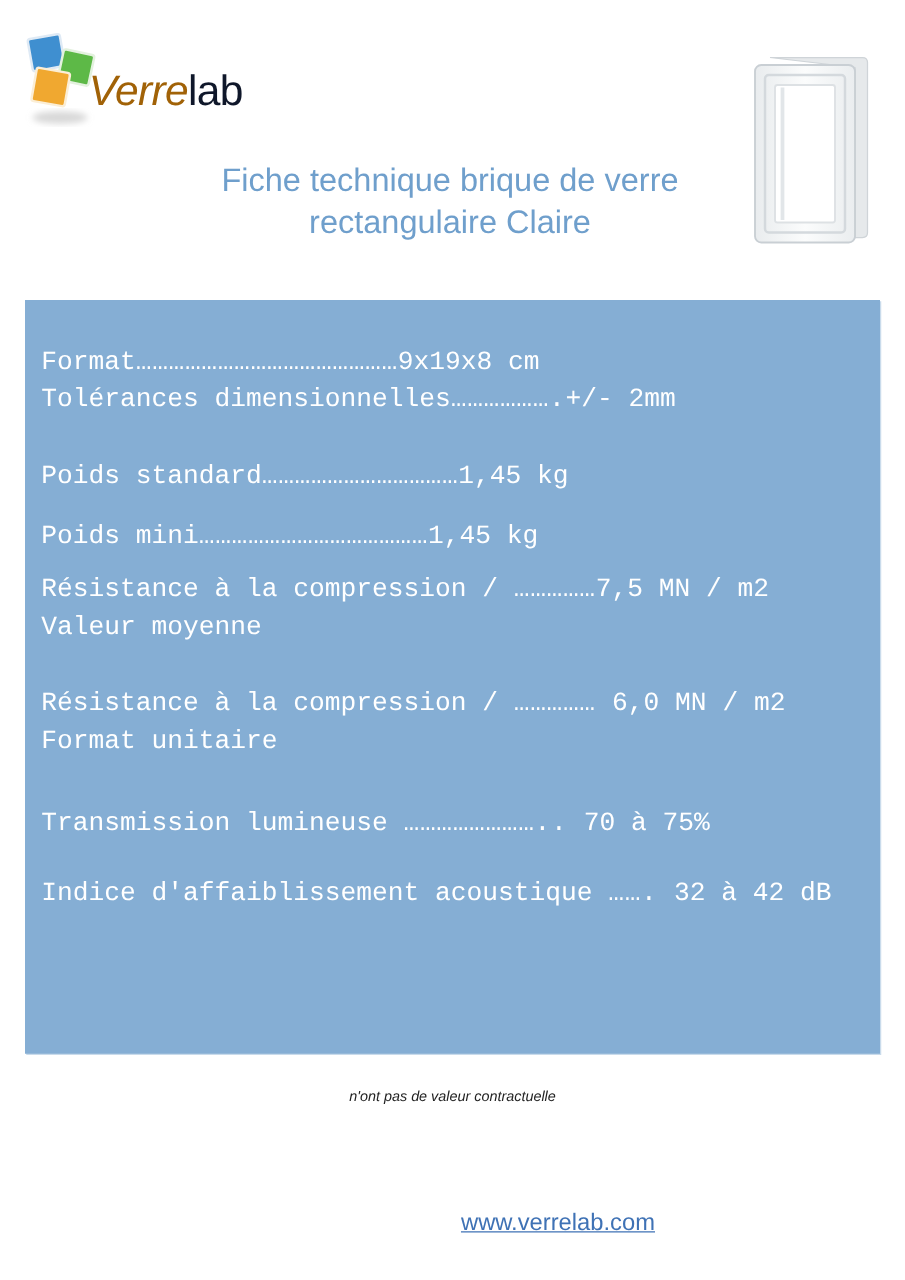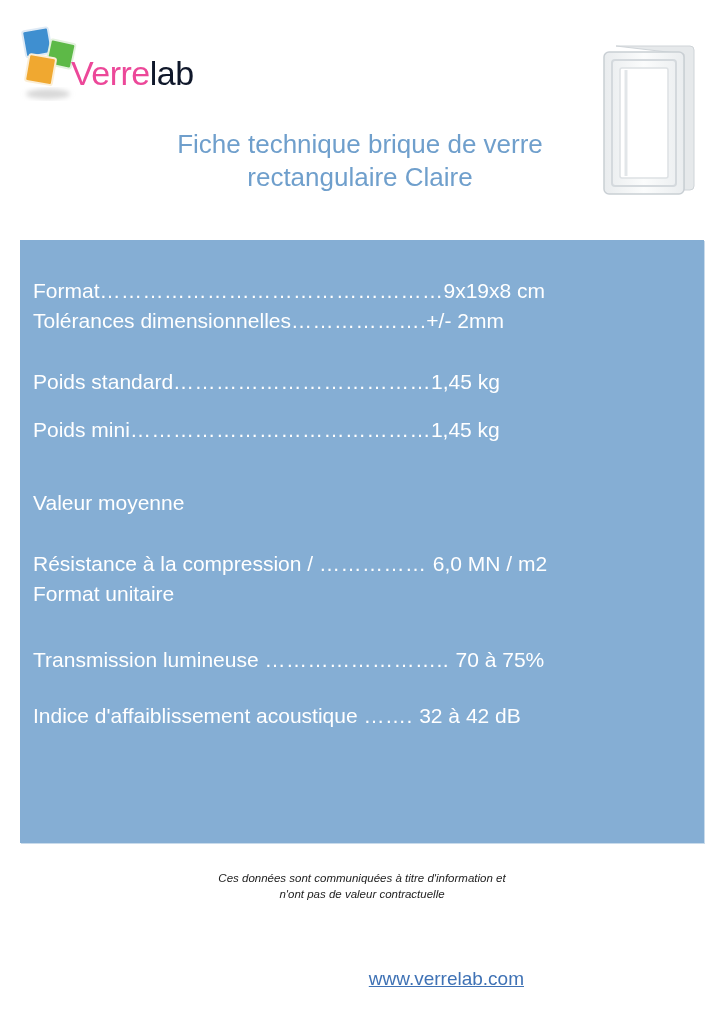"Verre" .logo-text .part1 { color: #ec4899 -> #a16207; font-style: none -> italic }
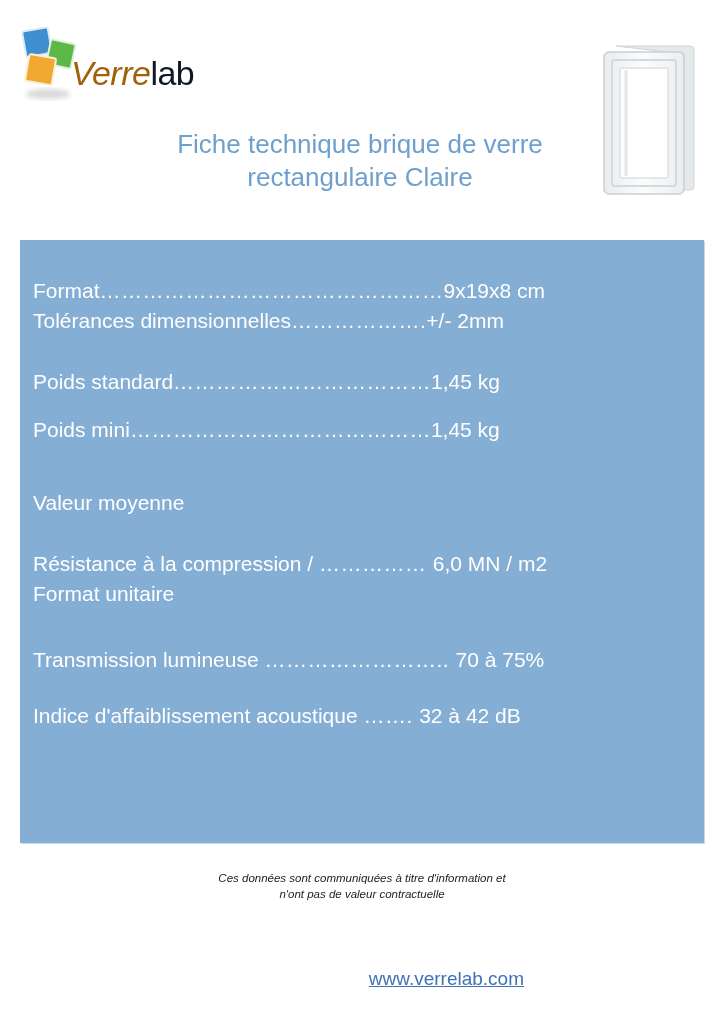"Format…………………………………………9x19x8 cm" .spec { font-family: Liberation Sans, sans-serif -> Liberation Mono, monospace }
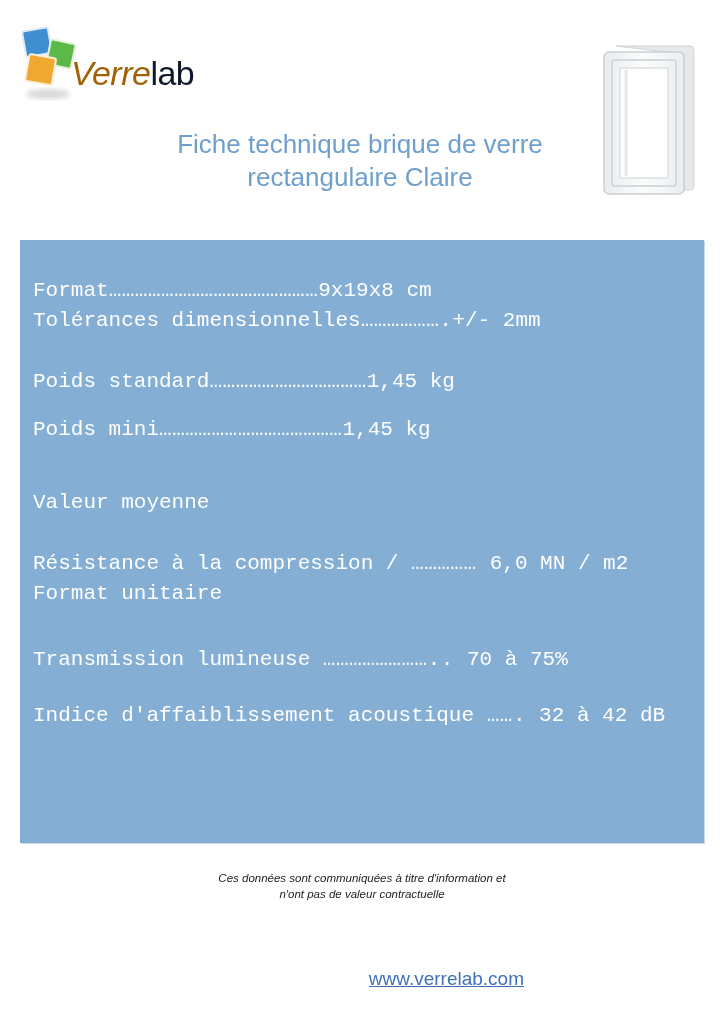"Résistance à la compression / ……………7,5" div.spec { html: none -> <div> <span>Résistance à la compression / </span><span>……………</span><span>7,5 MN / m2</span> </div> }
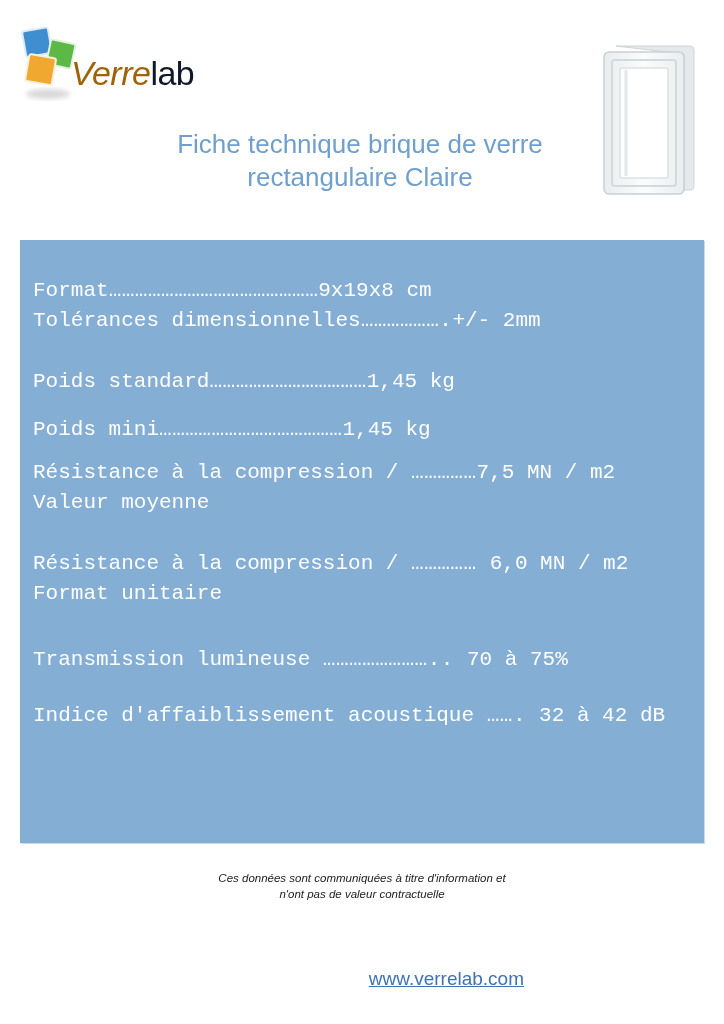"Ces données sont communiquées à" div { html: <div>Ces données sont communiquées à titre d'information et</div> -> none }
